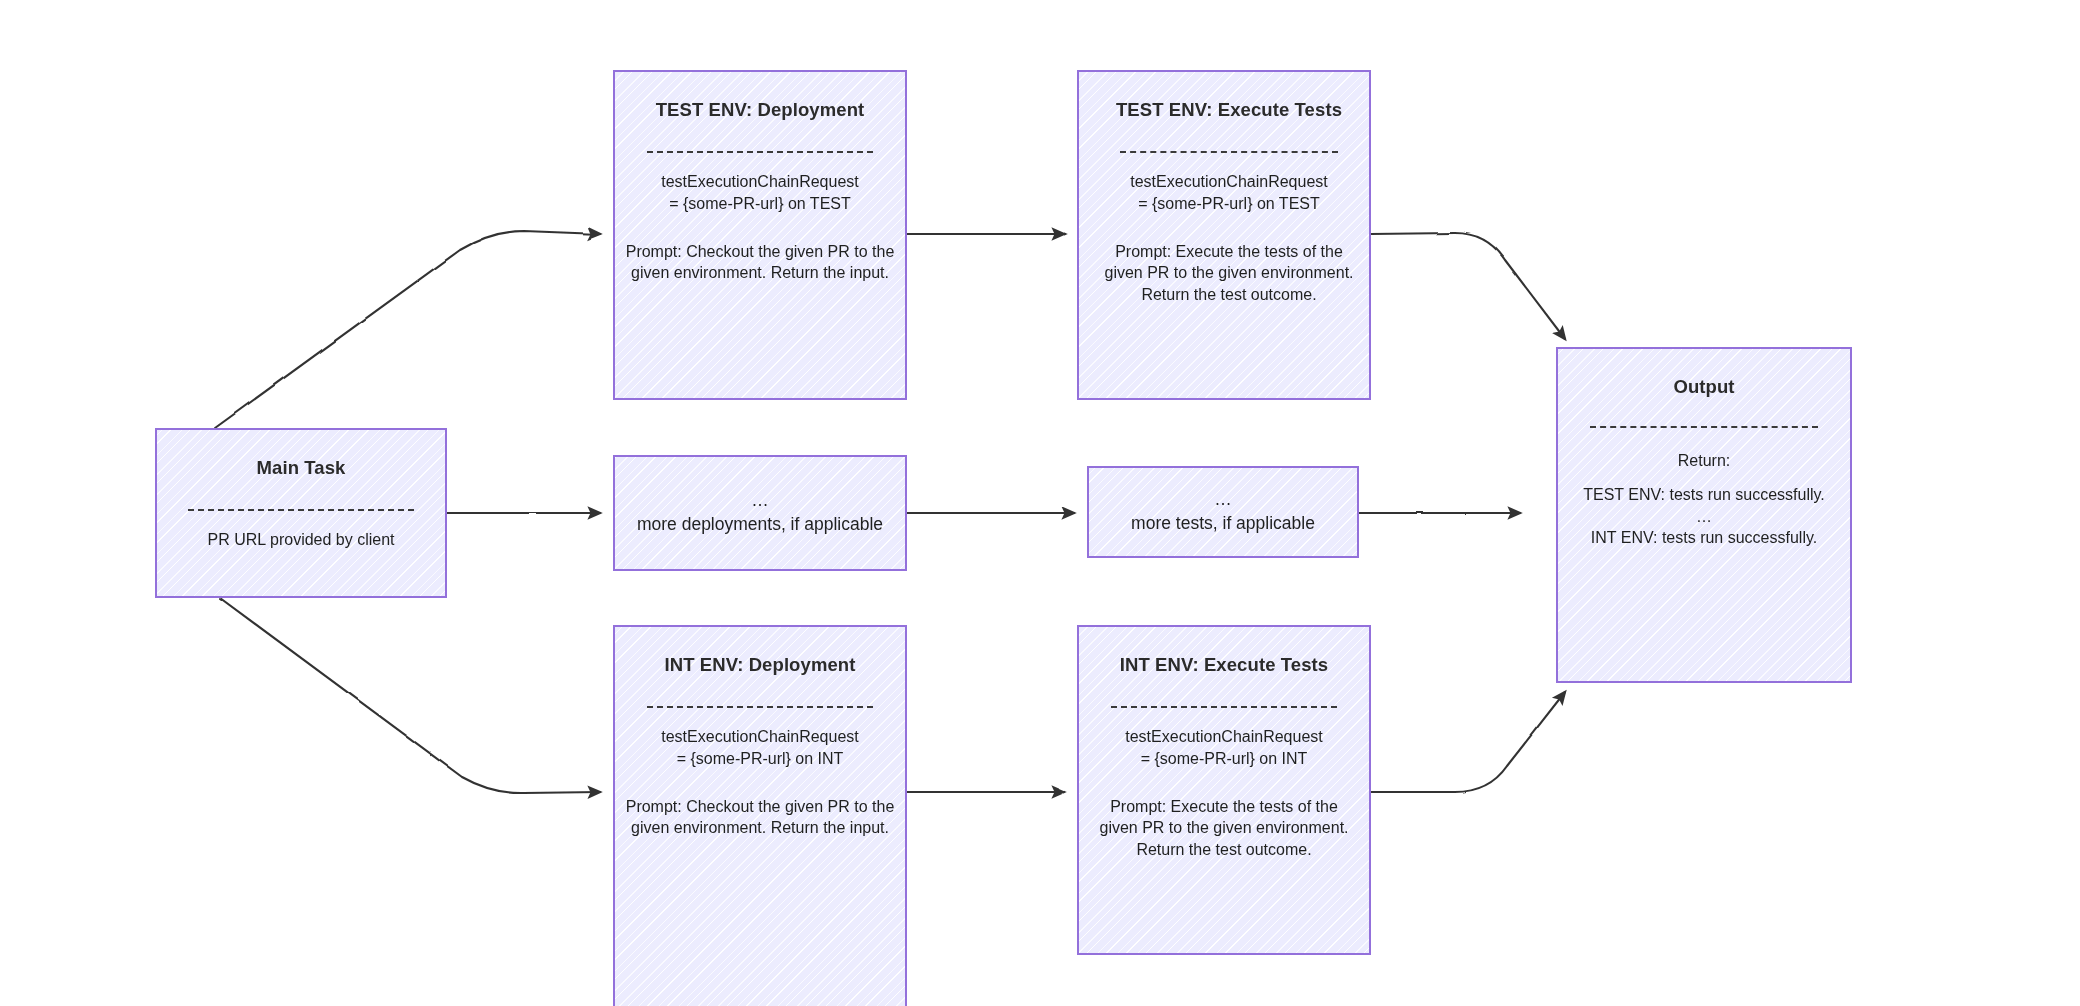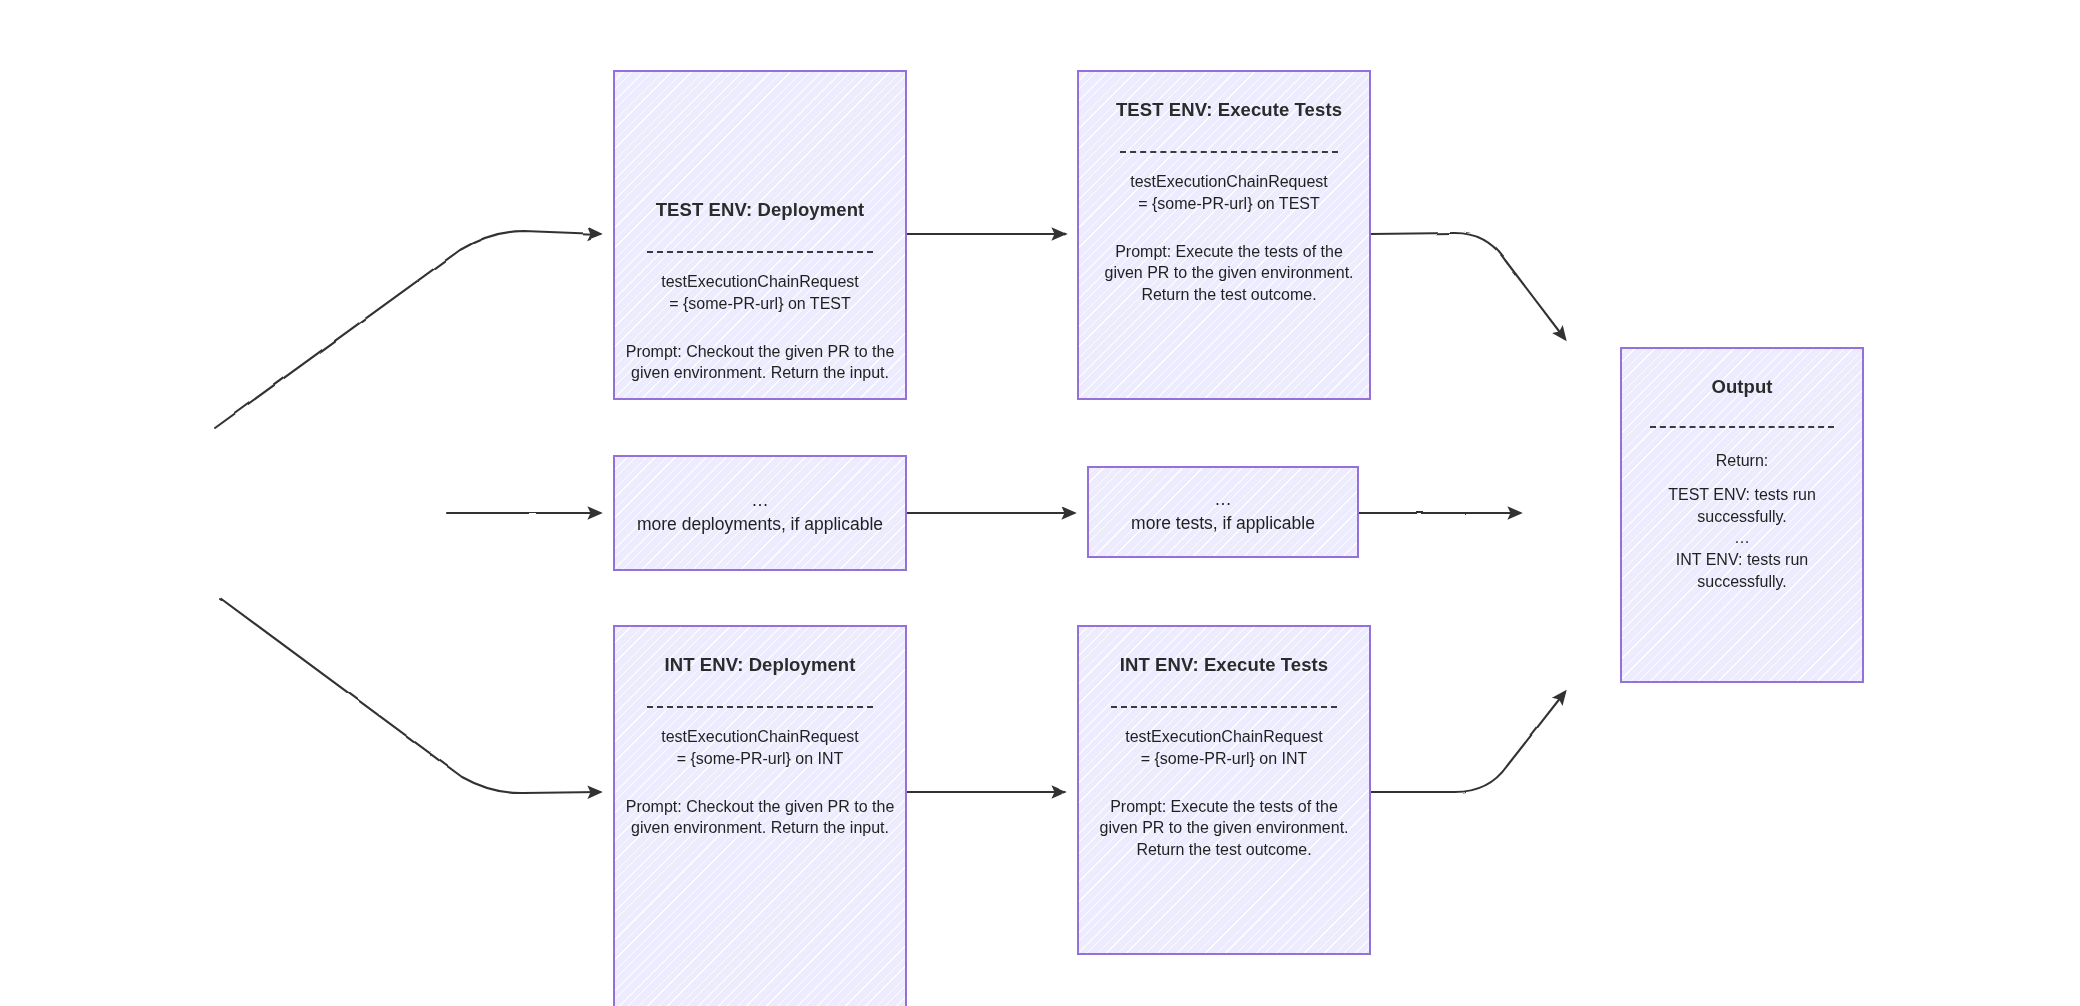"TEST ENV: Deployment" .n-test-dep { justify-content: flex-end -> none }
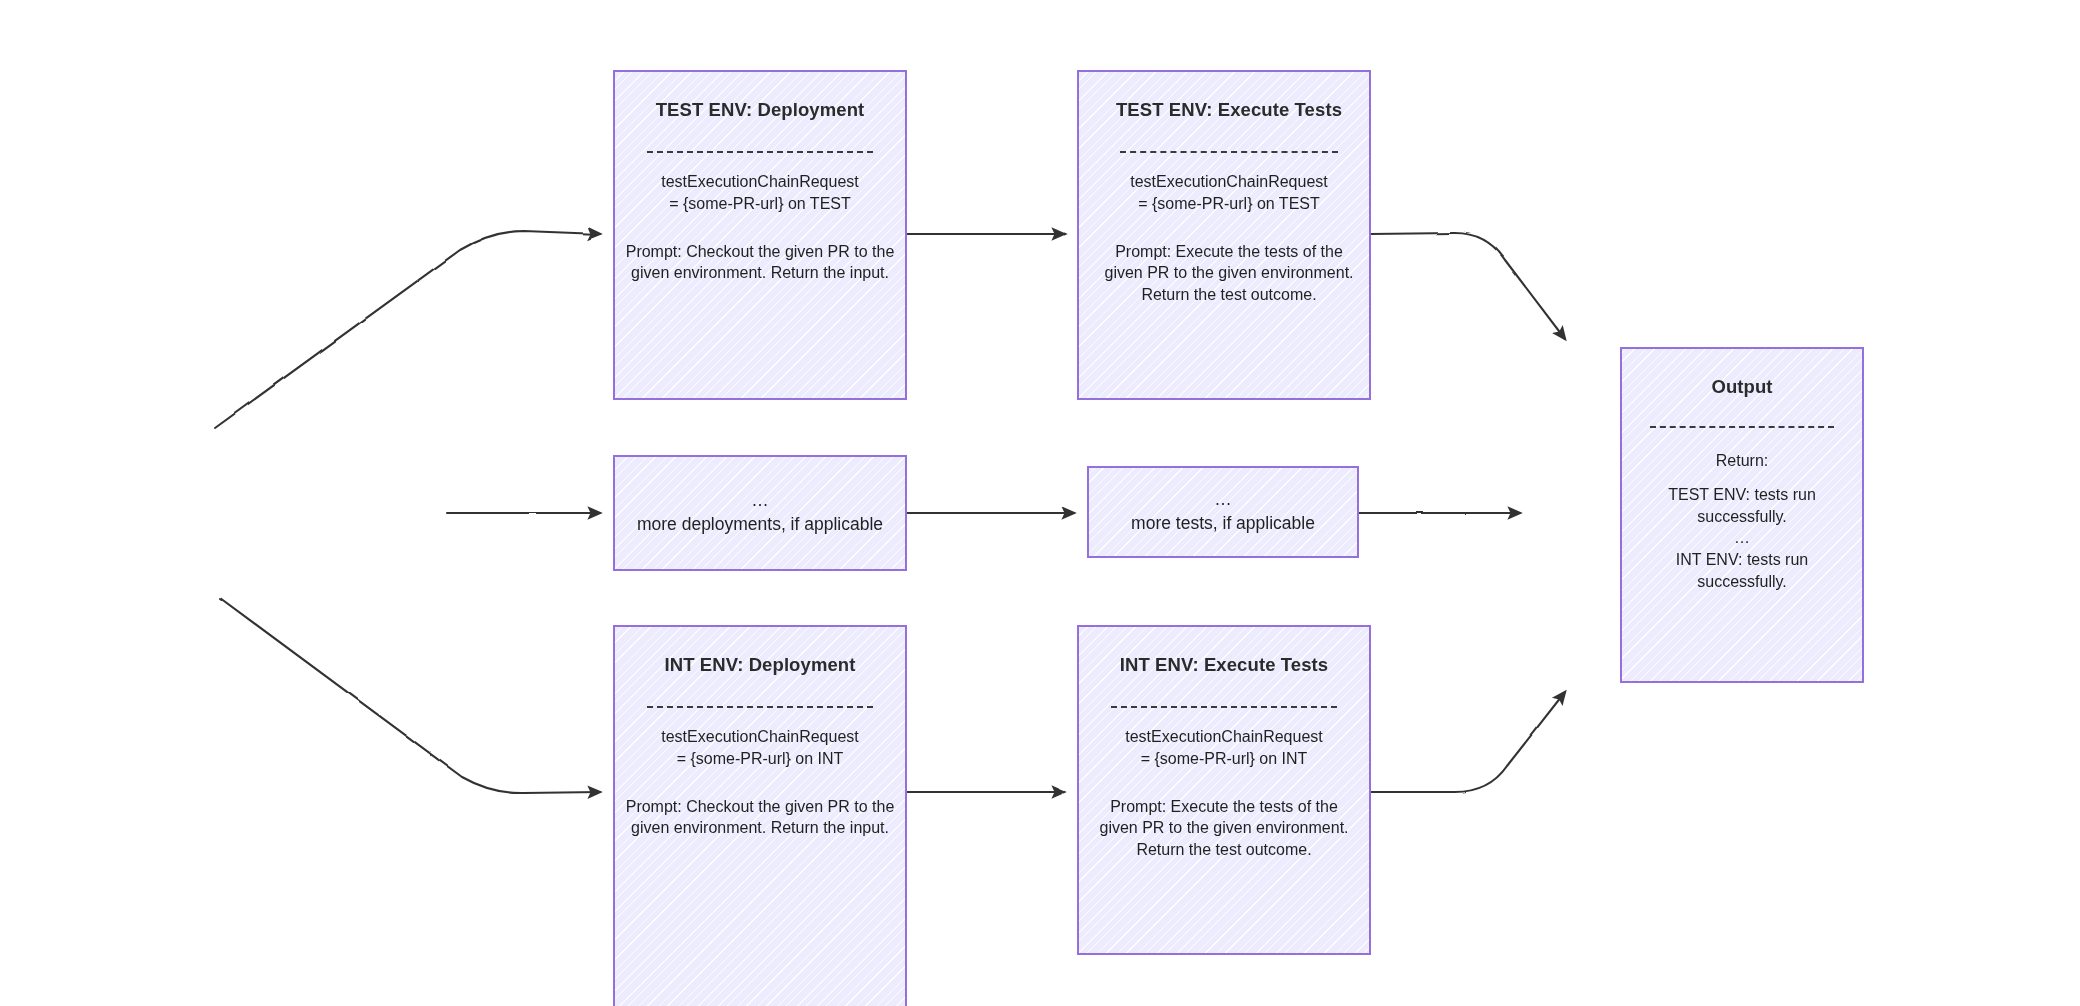"Output" .n-output { left: 1620px -> 1556px; width: 244px -> 296px }
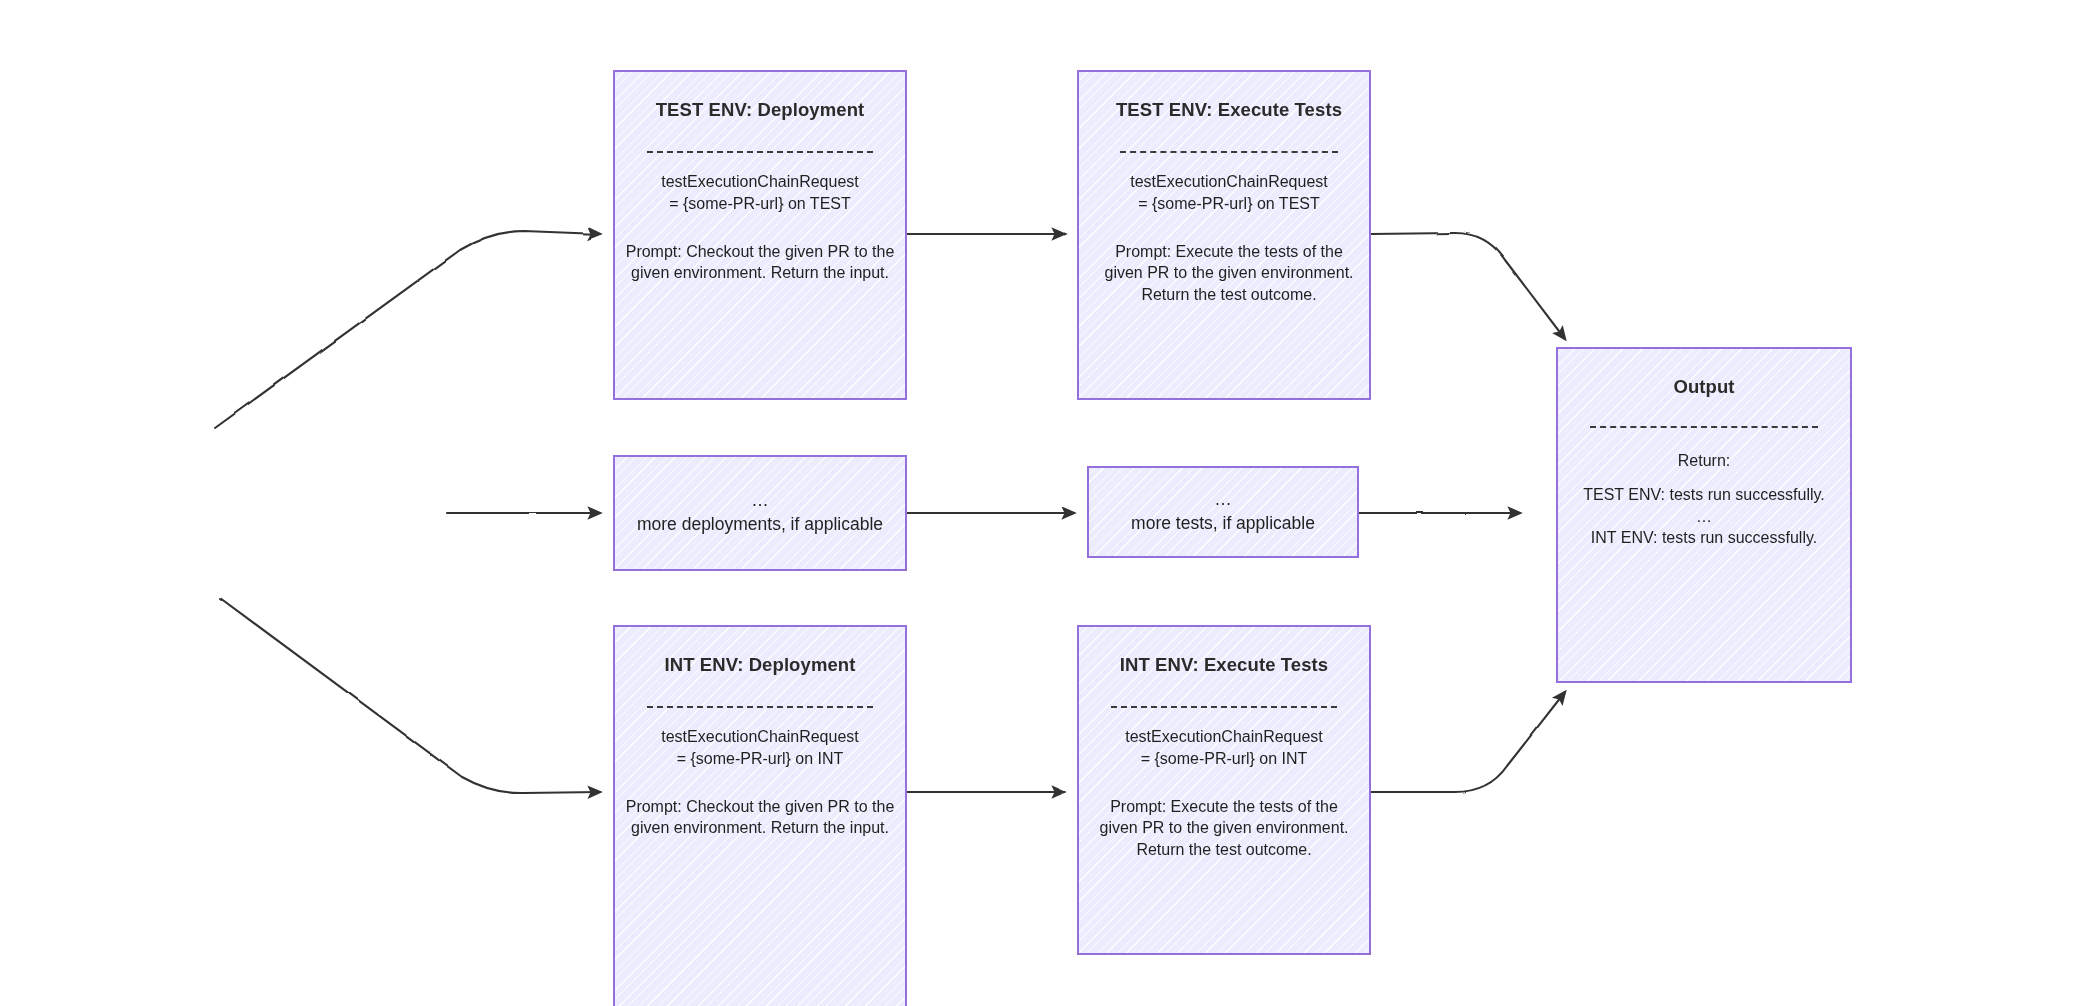"Main Task" div.node { html: none -> <div> <div>Main Task</div> <div></div> <div>PR URL provided by client</div> </div> }
